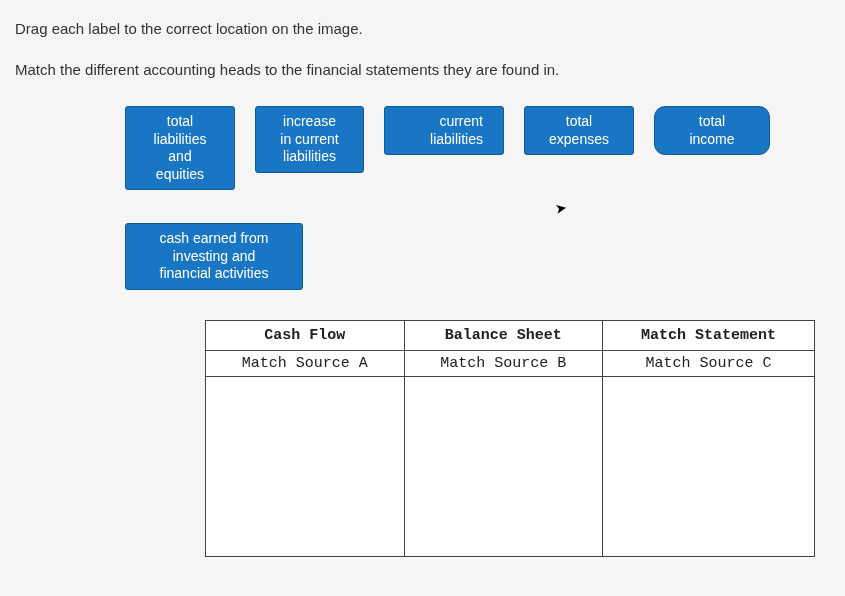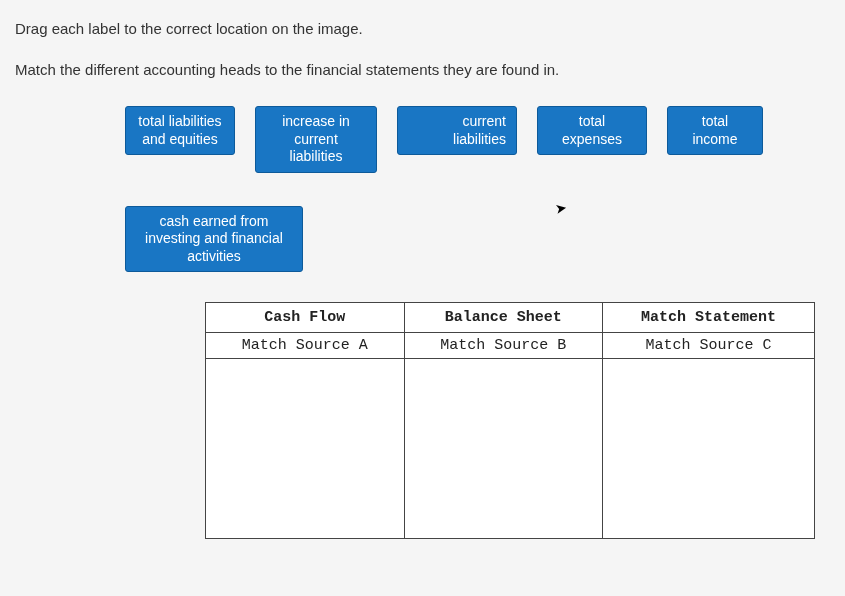"total liabilities and equities" .draggable-label { padding: 6px 10px -> 6px 20px }
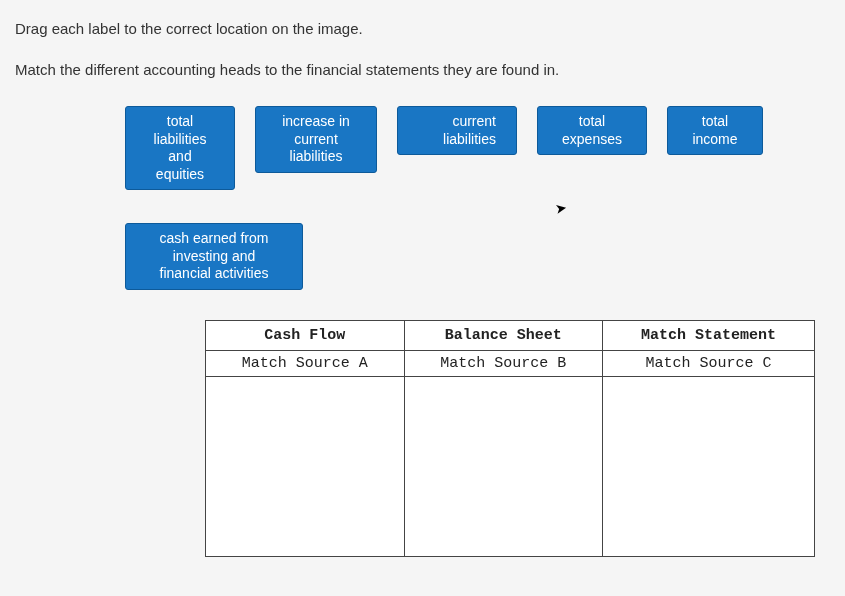"increase in current liabilities" .lbl-2 { width: 122px -> 109px }
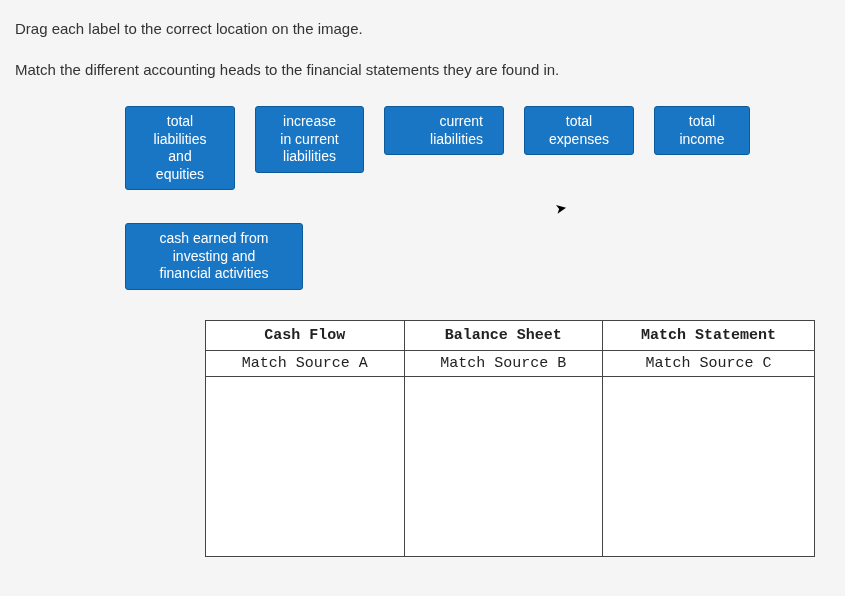"total income" .lbl-5 { border-radius: none -> 11px; width: 96px -> 116px }
